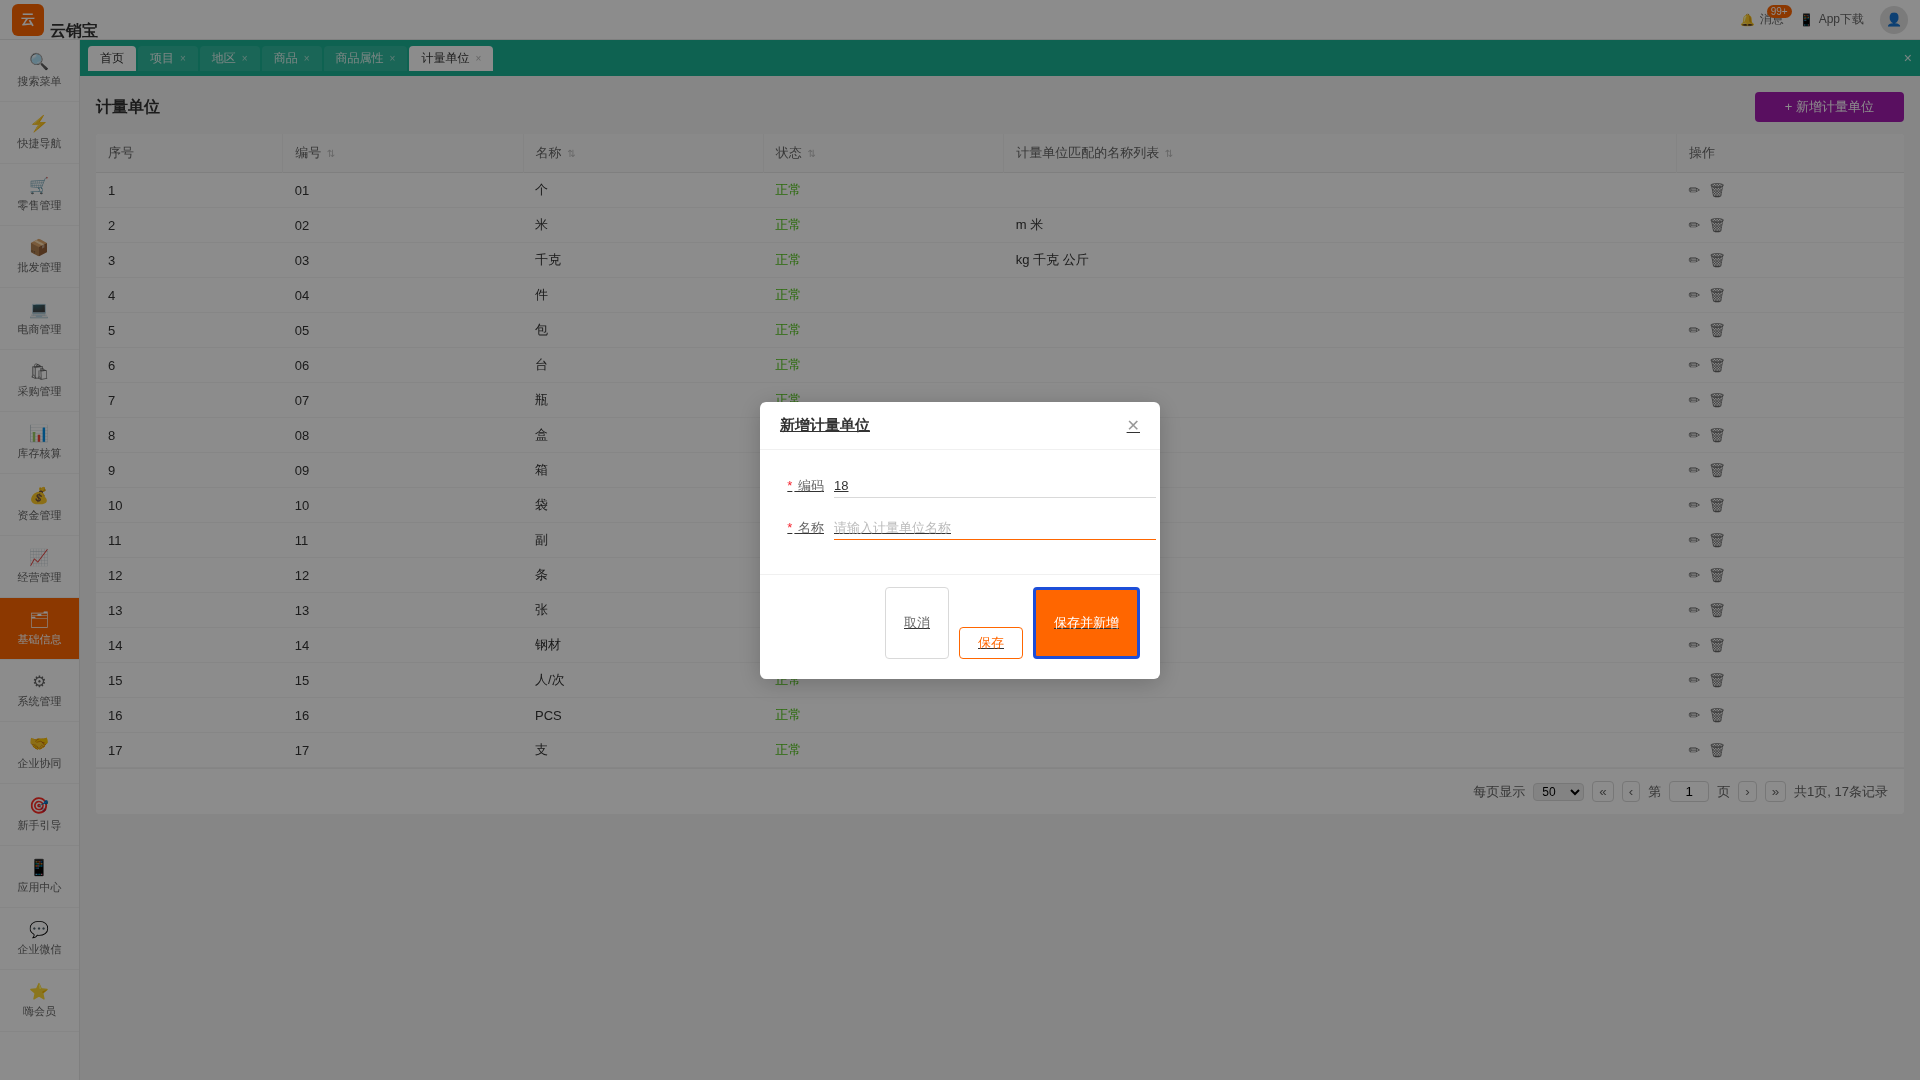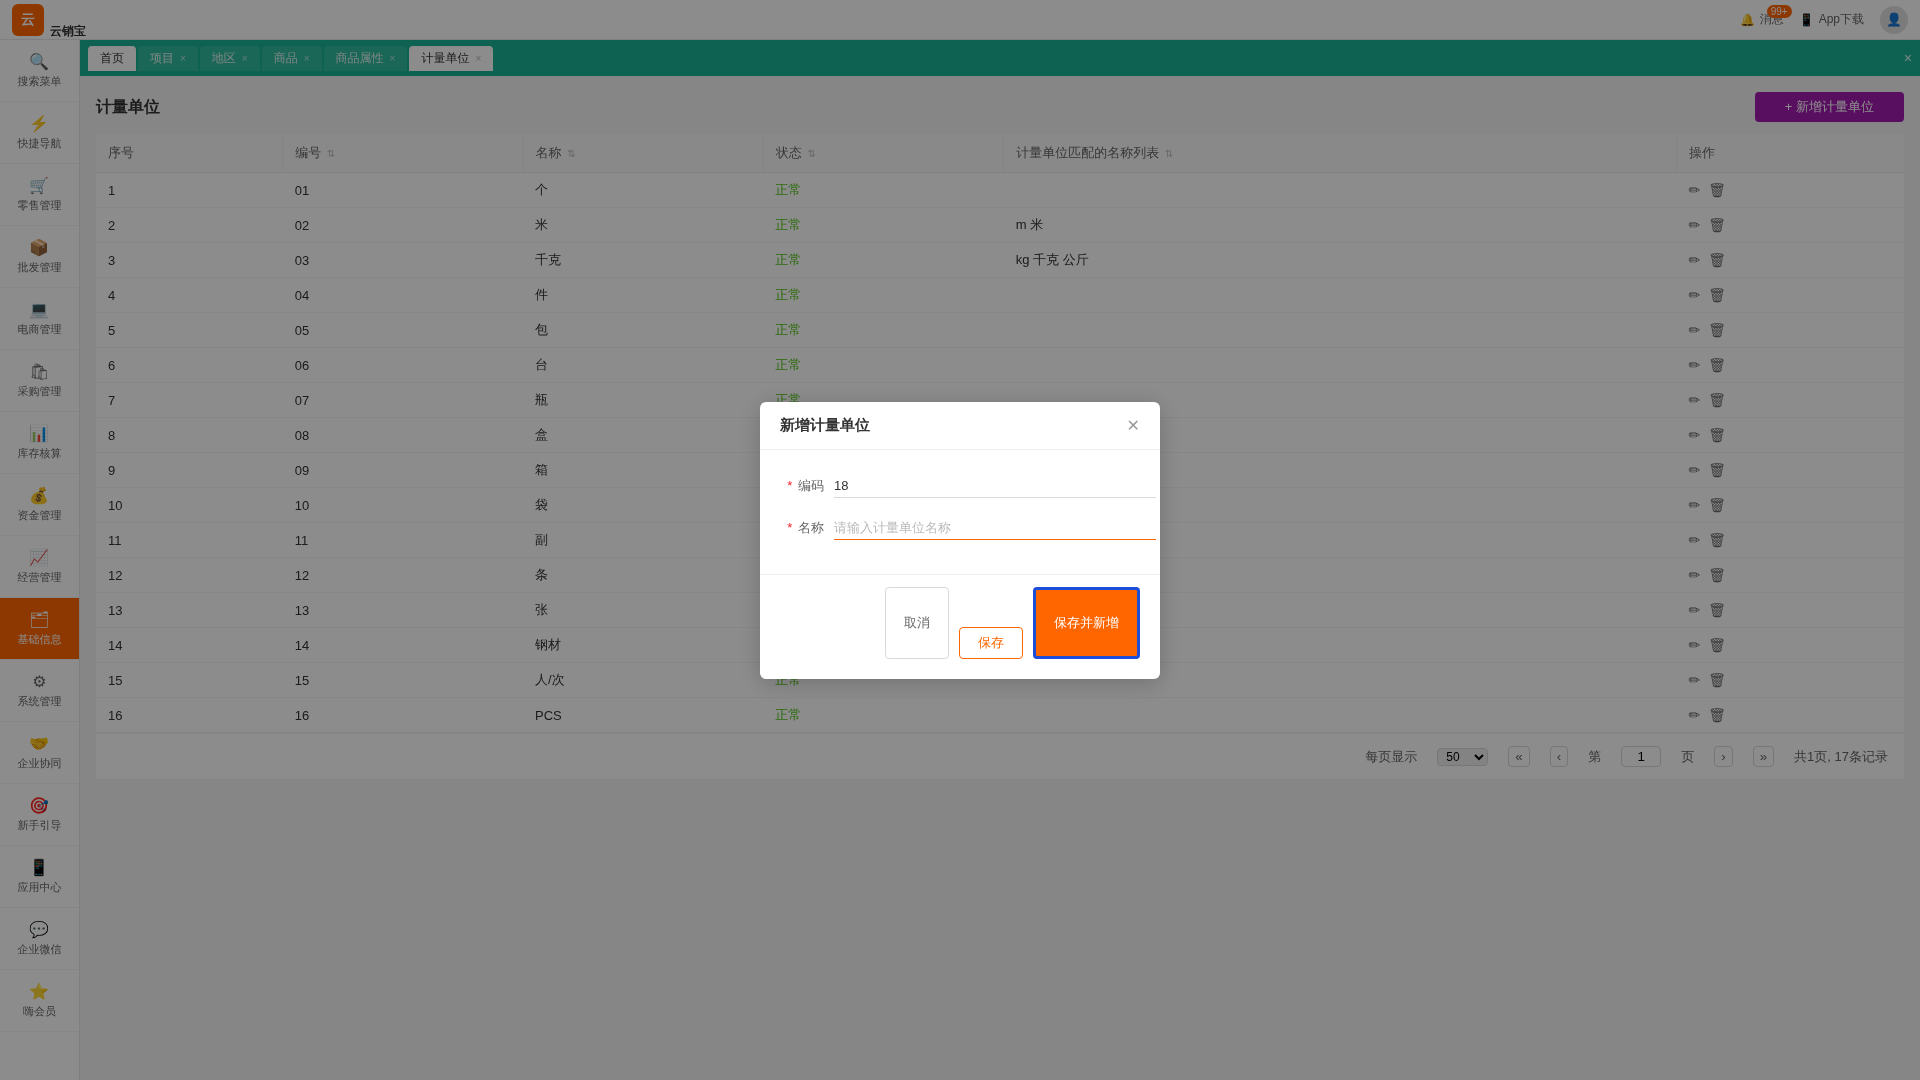"云销宝" .logo-text { font-size: 12px -> 16px }
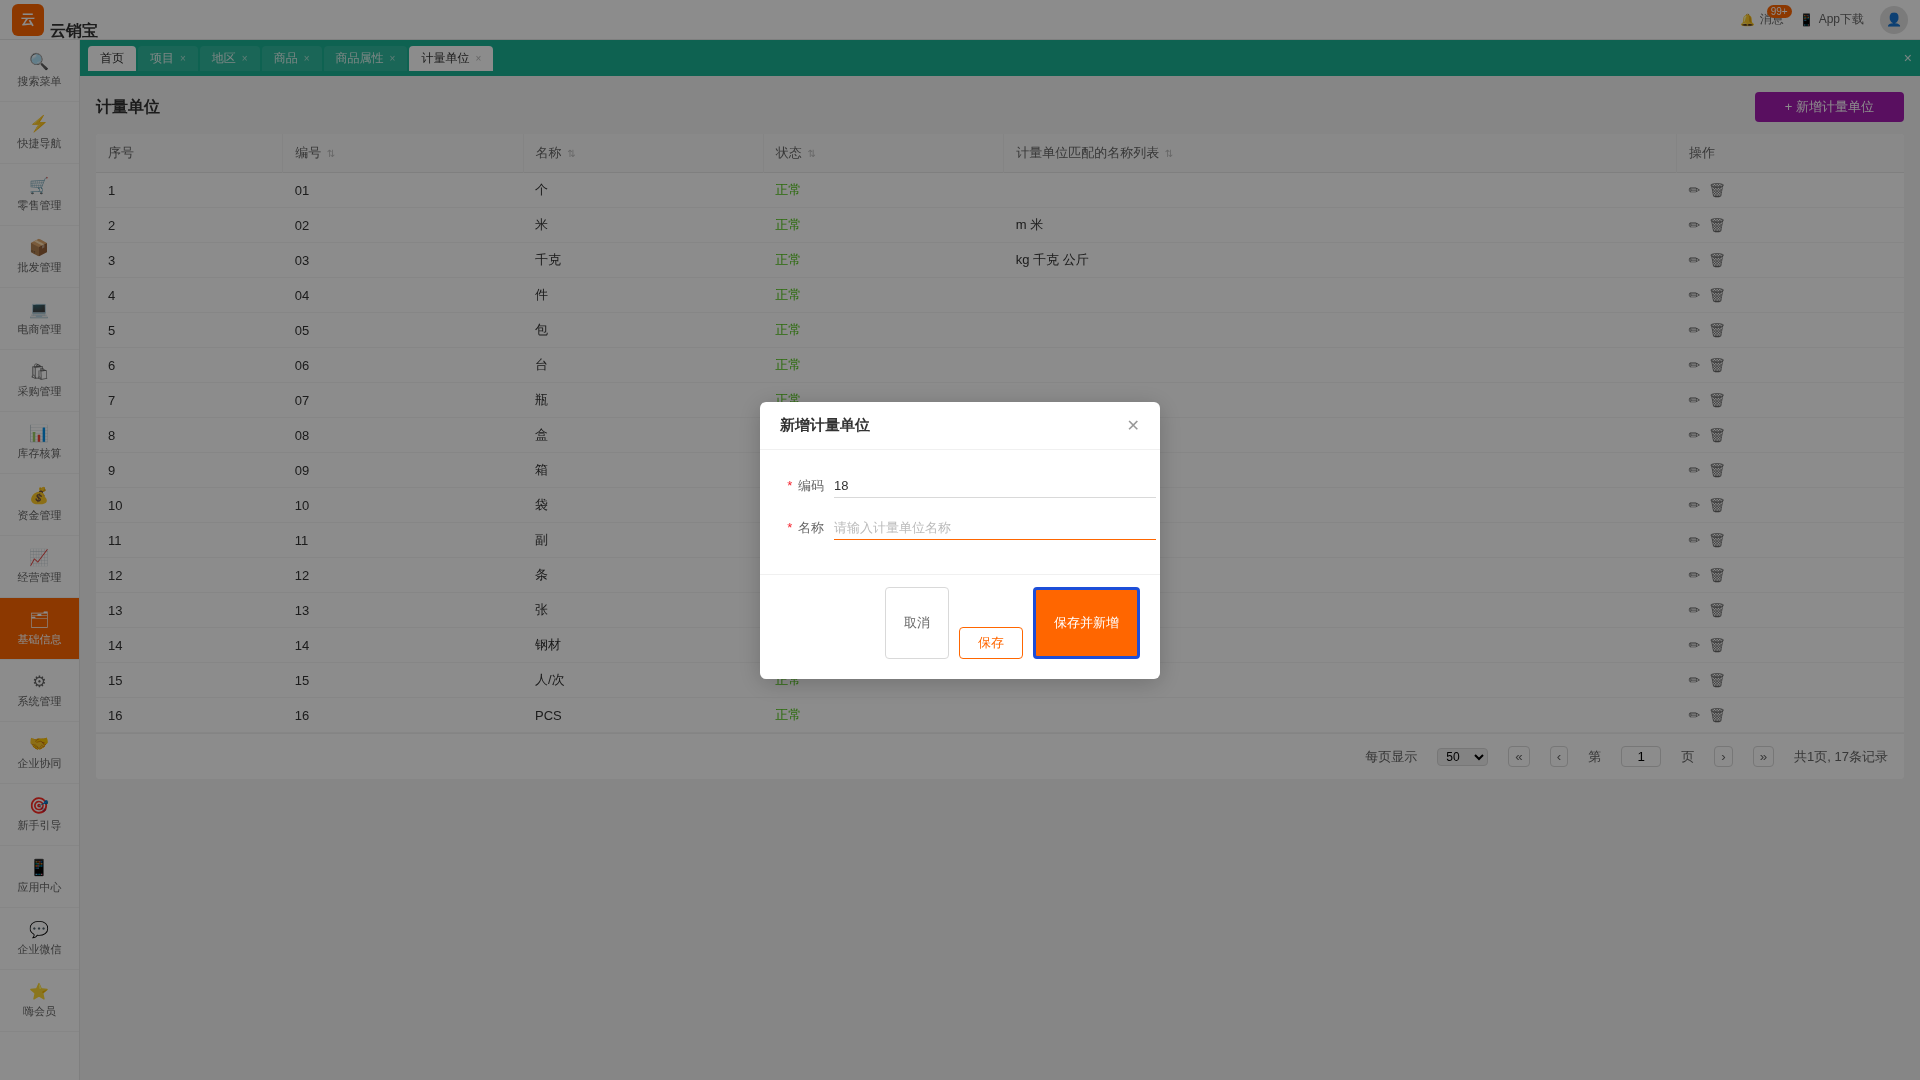"新增计量单位" .overlay { text-decoration: none -> underline }
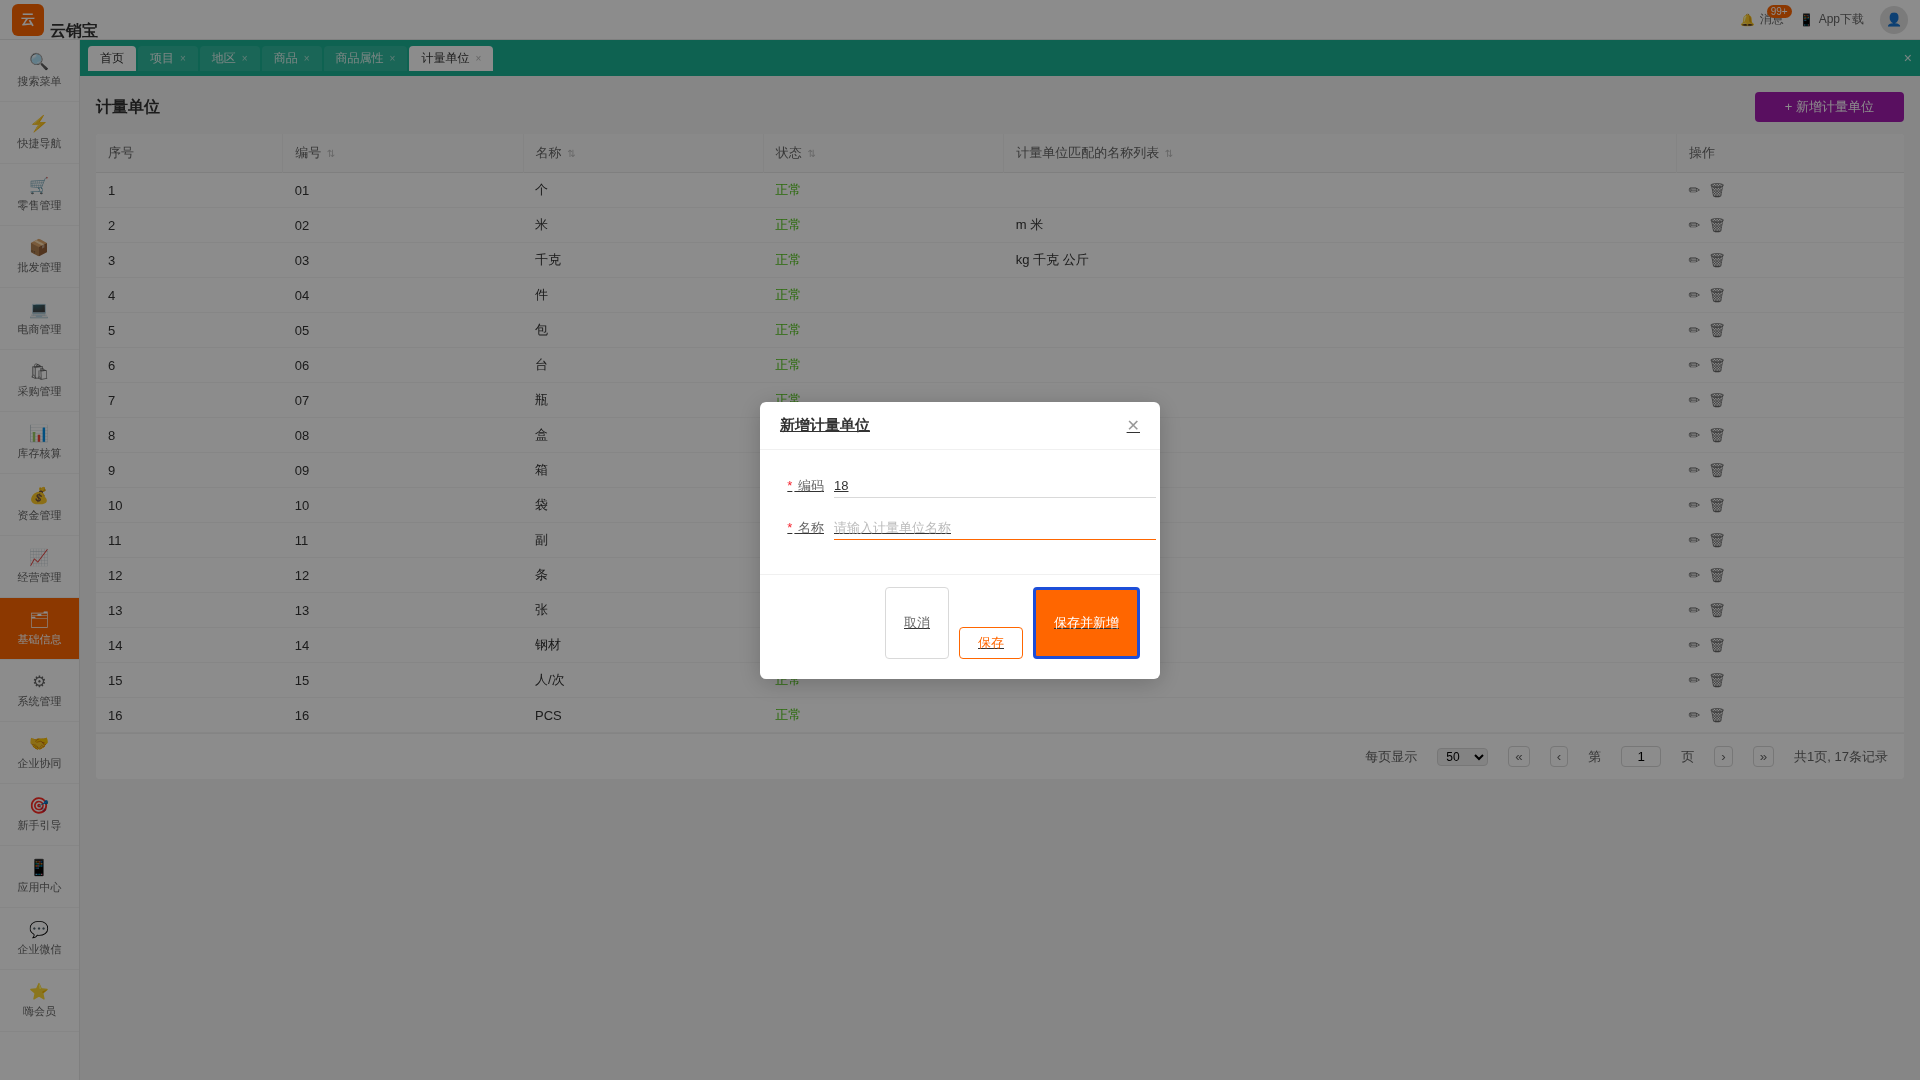"17" tr { html: none -> <tr> <td>17</td> <td>17</td> <td>支</td> <td><span>正常</span></td> <td></td> <td> <div> <span>✏</span> <span>🗑</span> </div> </td> </tr> }
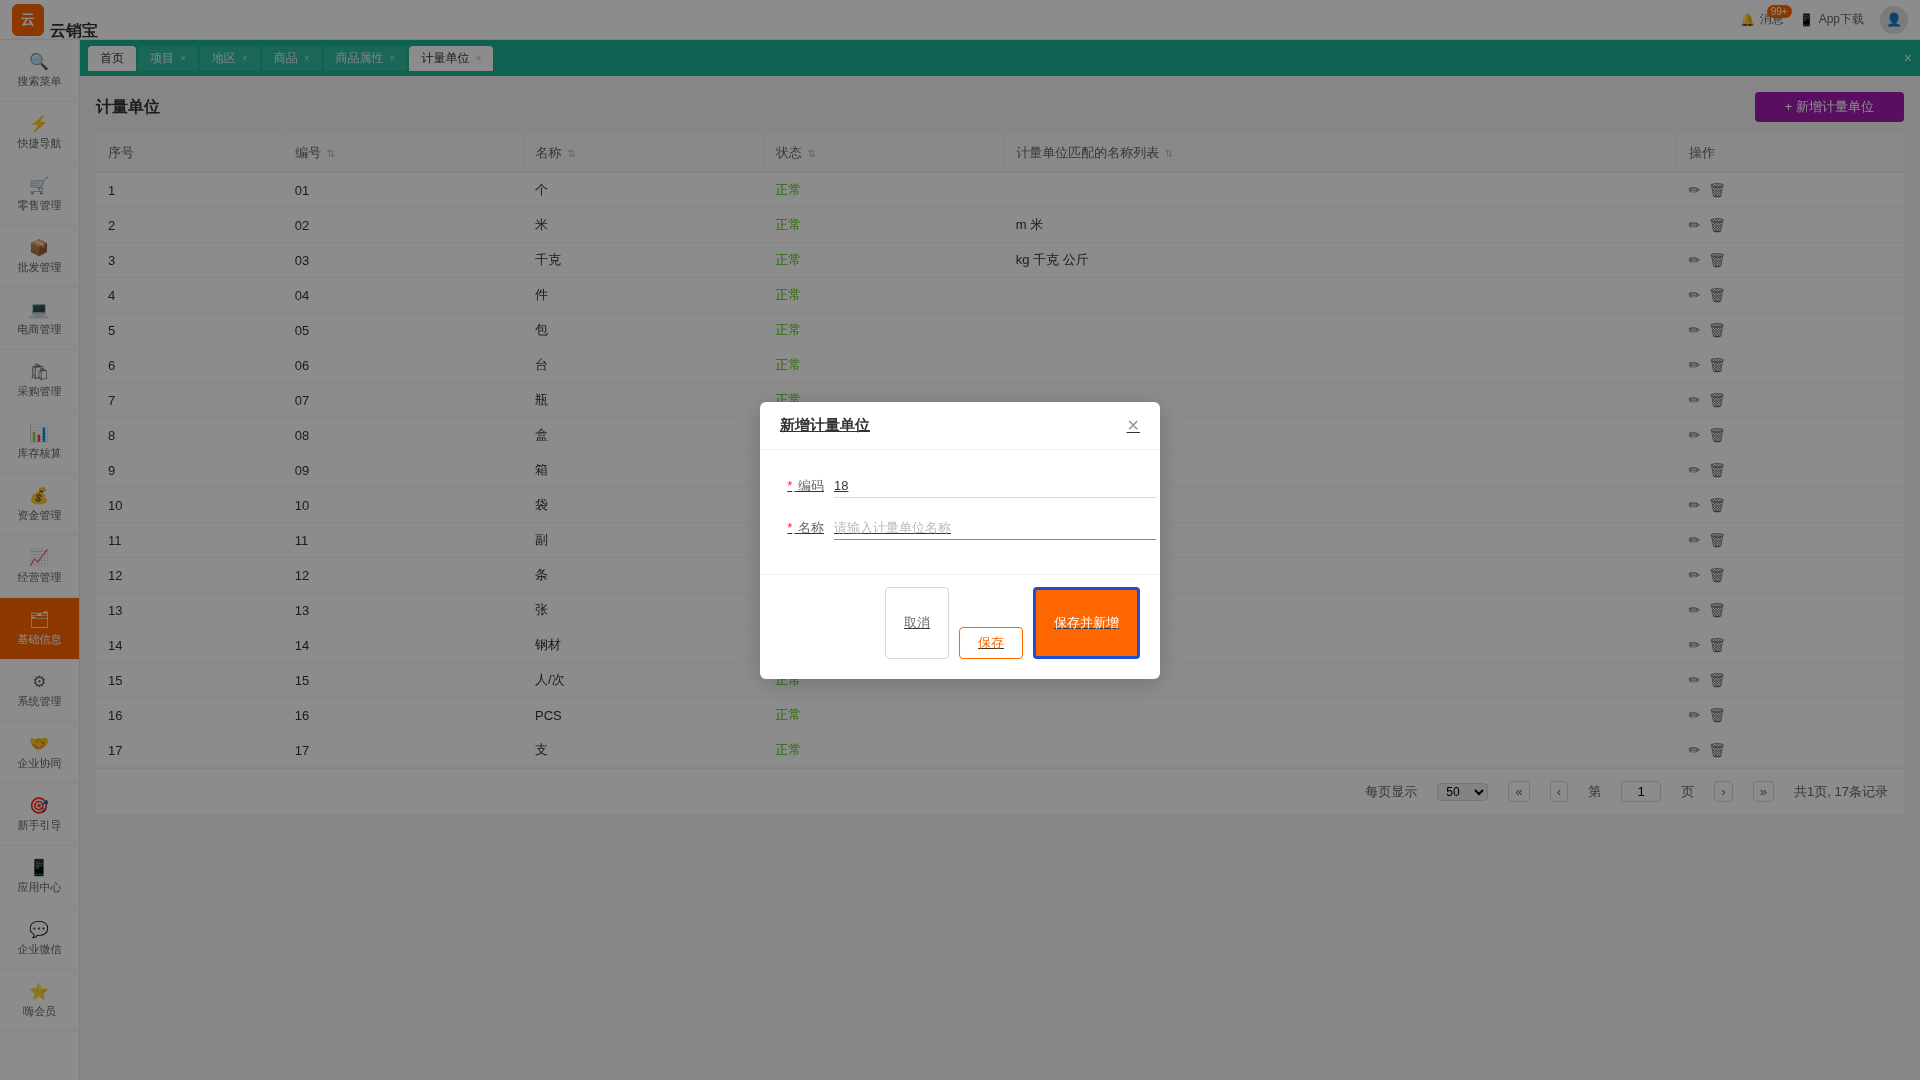"每页显示" .pagination { gap: 20px -> 8px }
